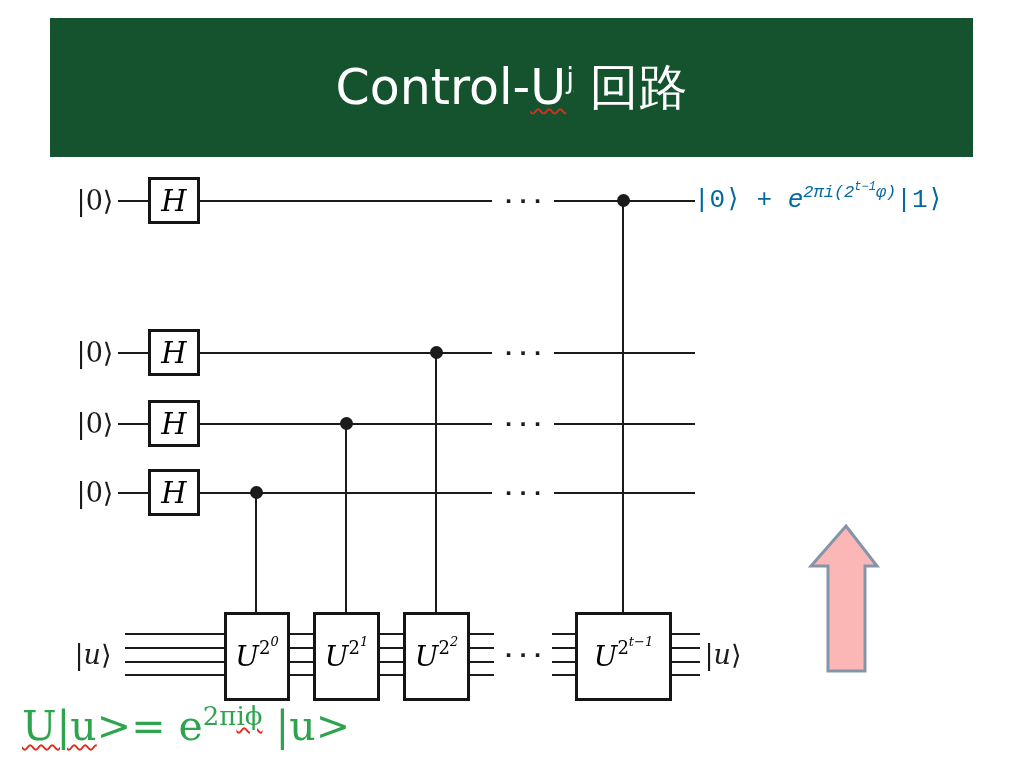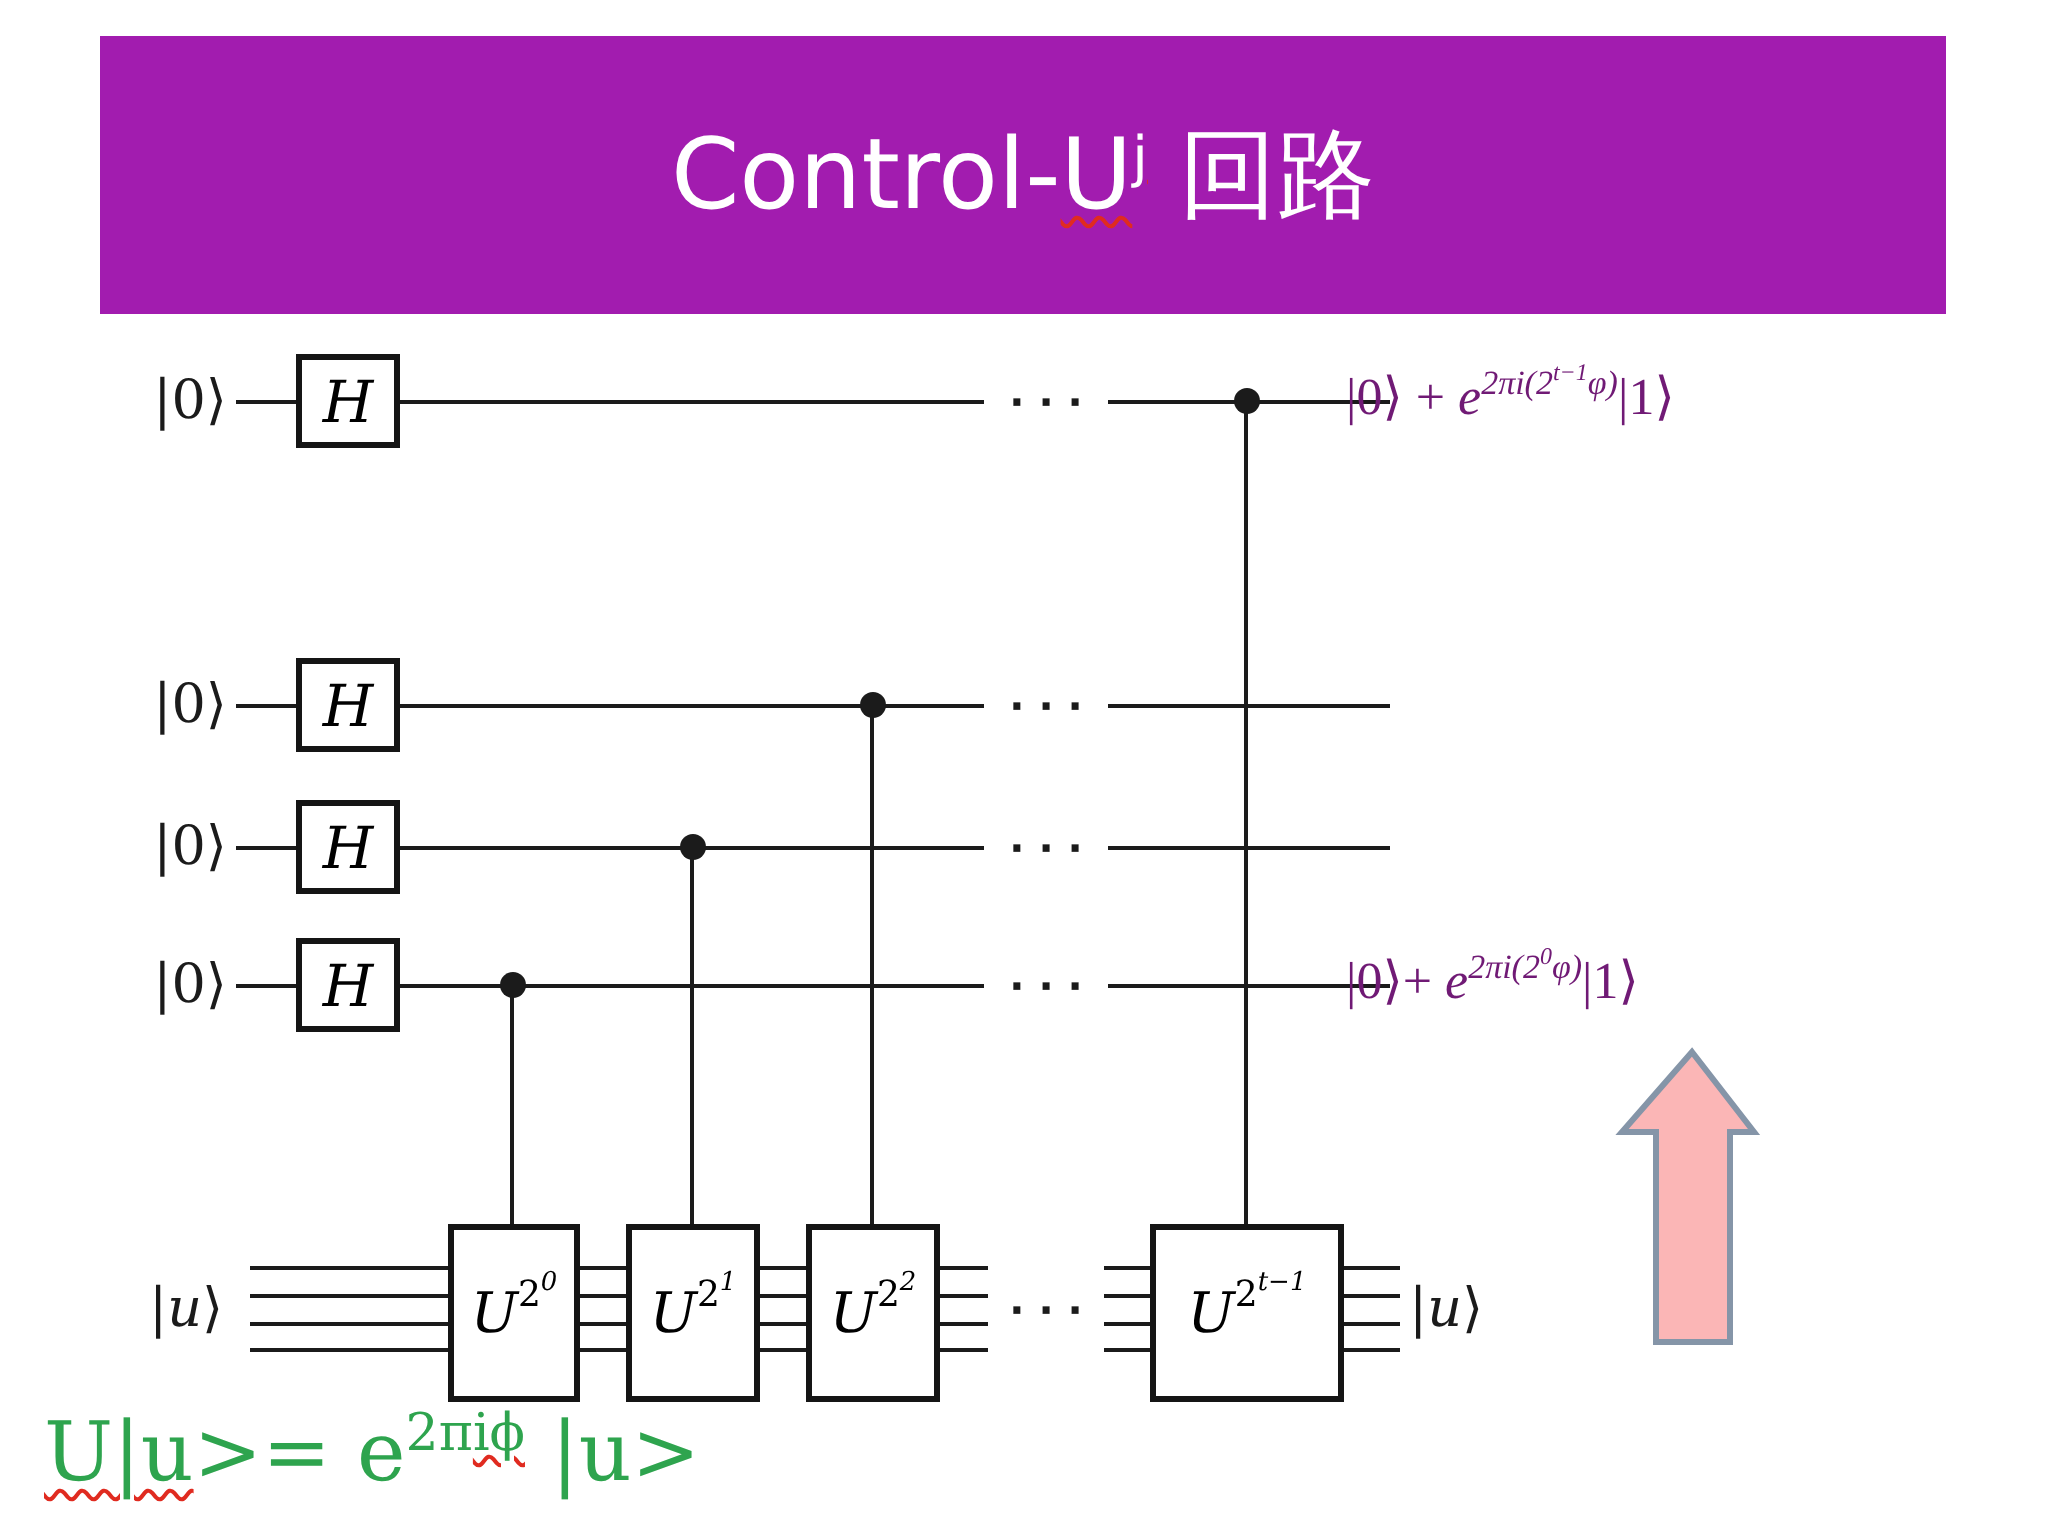"Control-Uj 回路" .banner { background: #a21caf -> #14532d }
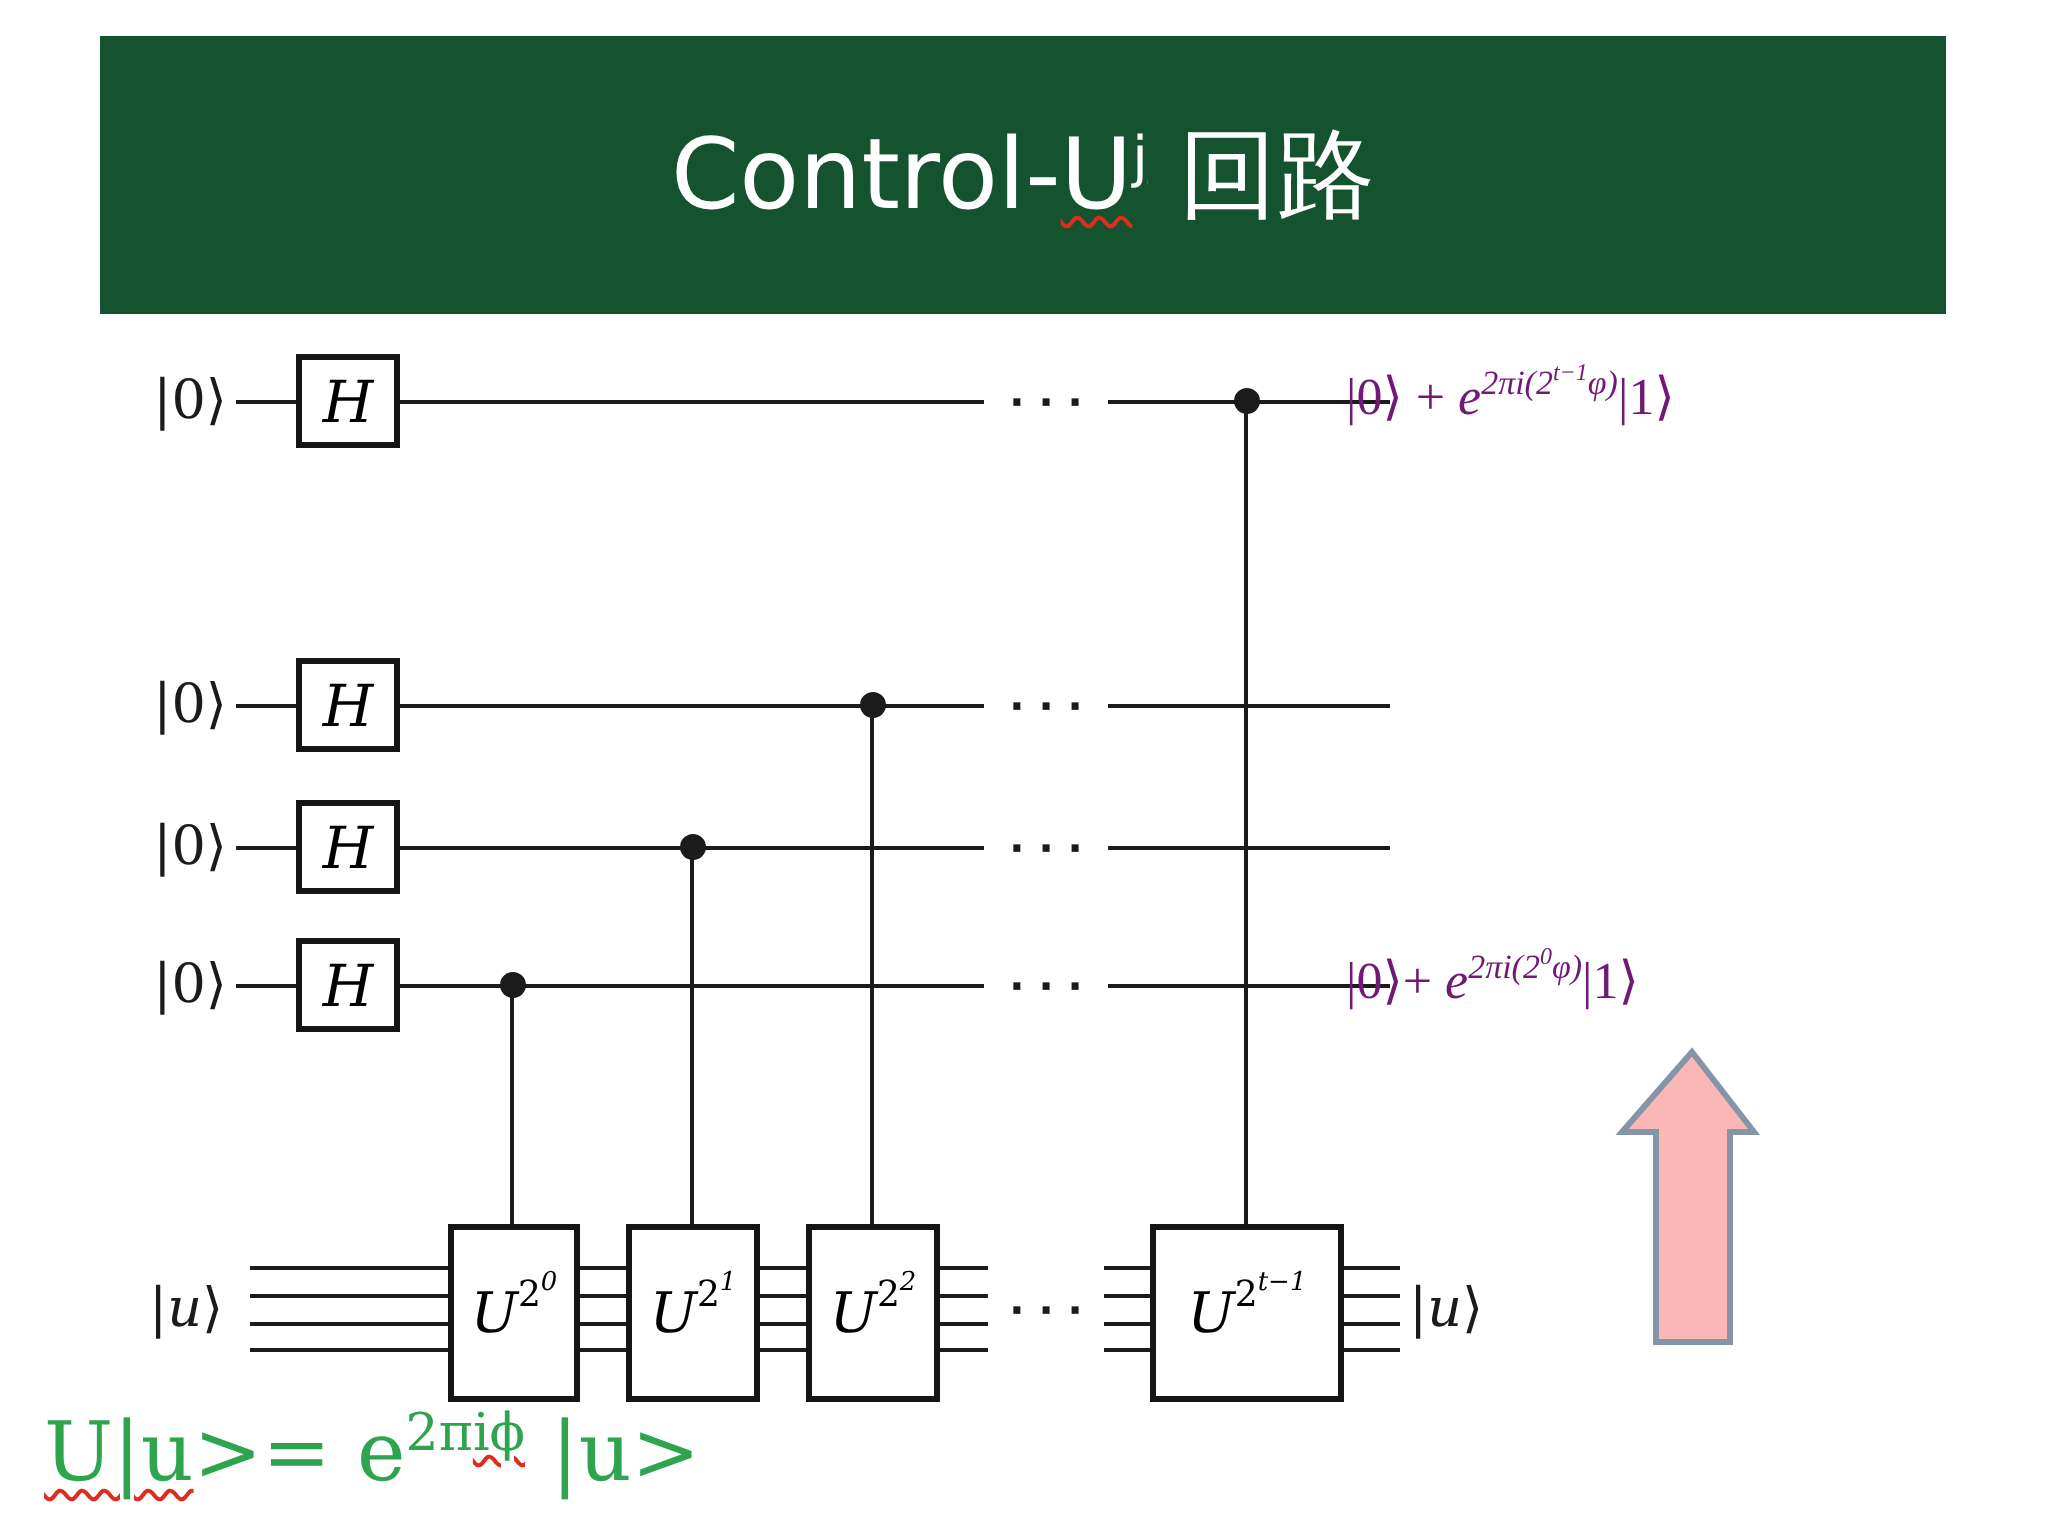"|0⟩ + e2πi(2t−1φ)|1⟩" .out { color: #701a75 -> #0369a1; font-family: Liberation Serif, serif -> Liberation Mono, monospace; left: 673px -> 694px }
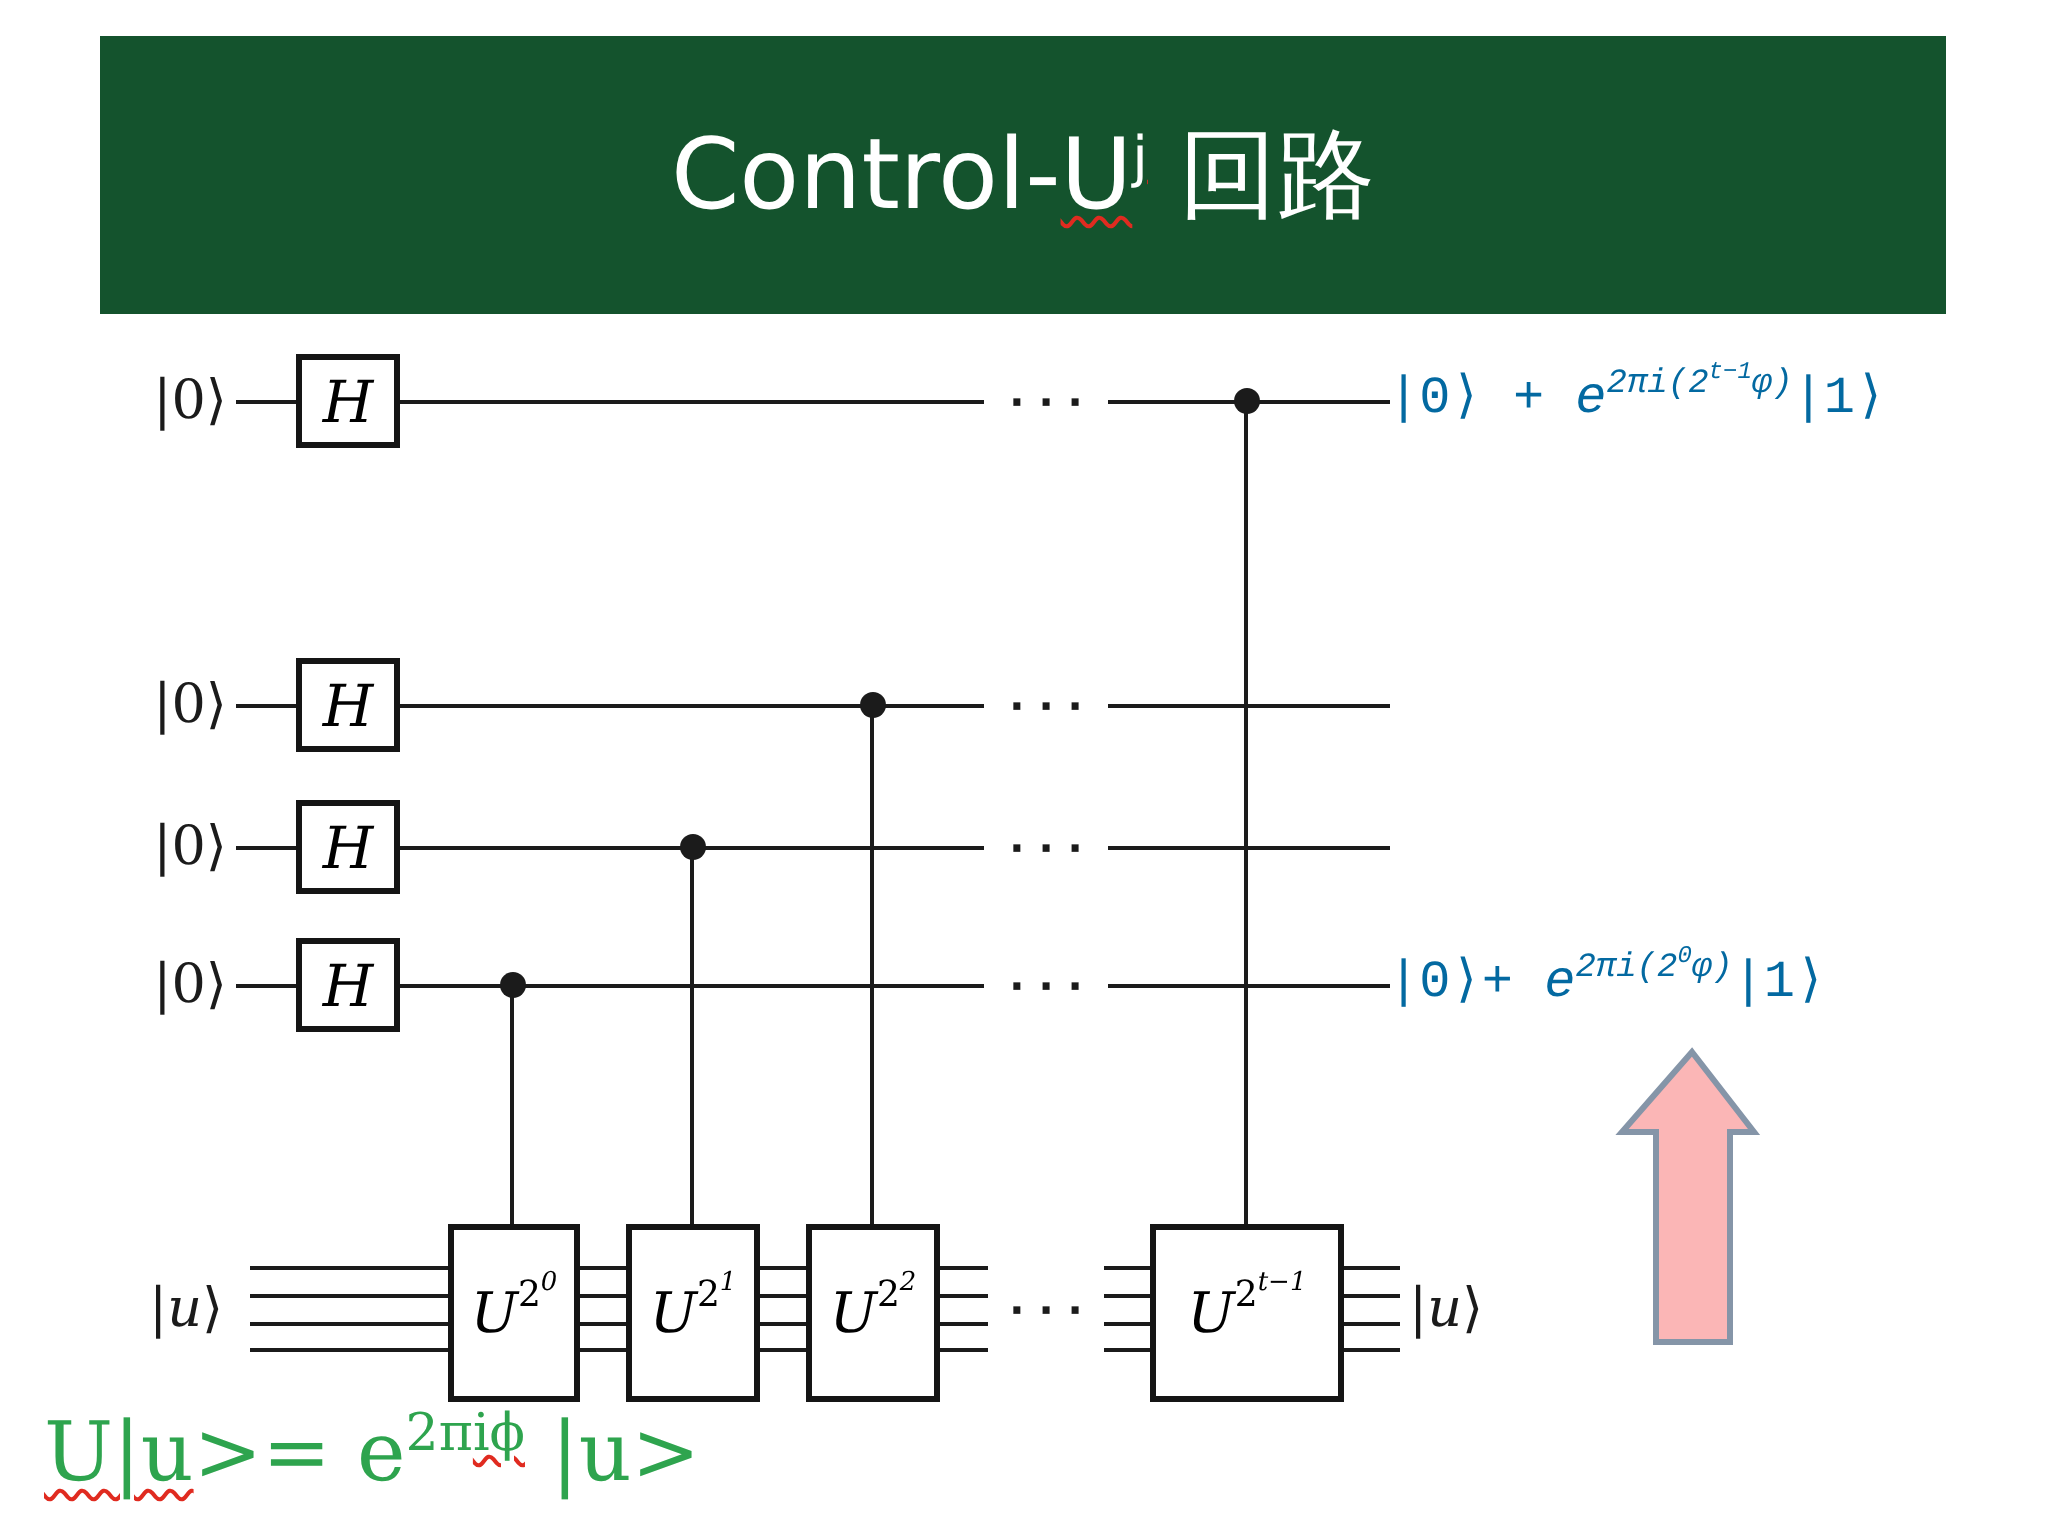"|0⟩+ e2πi(20φ)|1⟩" div.out { html: <div><span>|0⟩+ </span><span>e</span><span>2πi(2</span><span>0</span><span>φ)</span><span>|1⟩</span></div> -> none }
